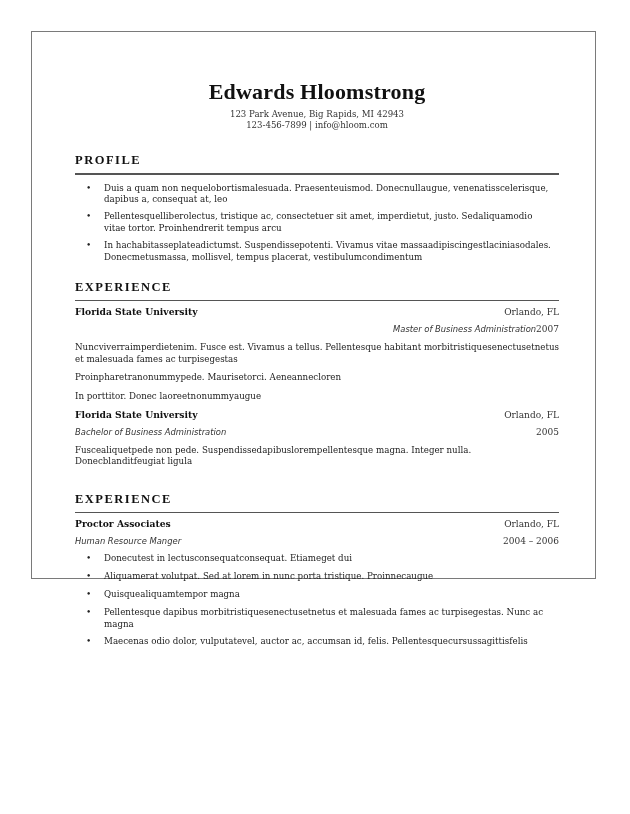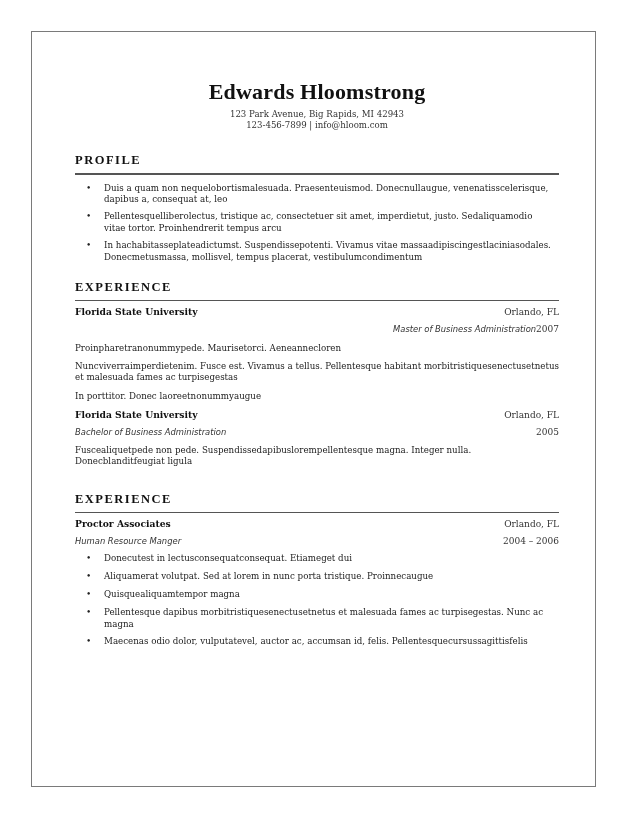"Edwards Hloomstrong" .page { height: 756px -> 548px }
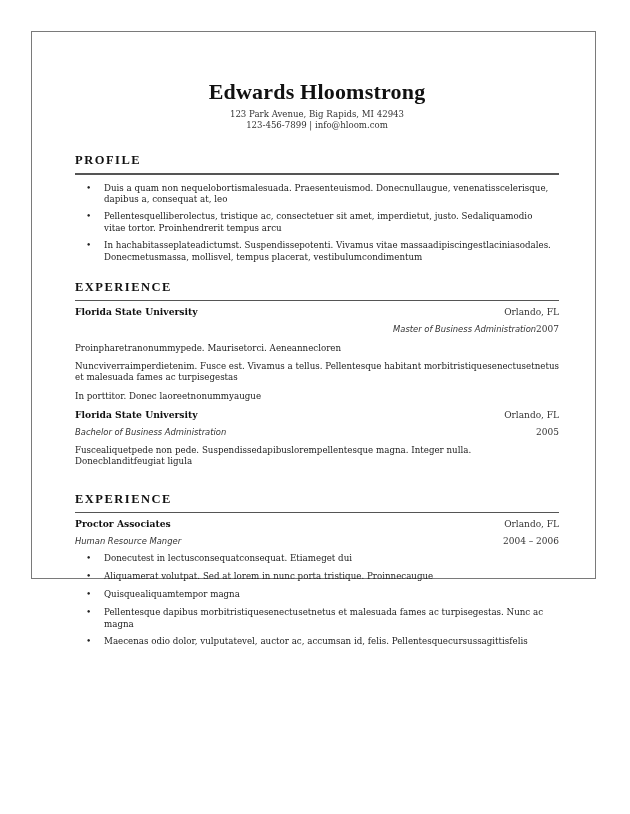"Proinpharetranonummypede. Maurisetorci." div.para { order: before "Nuncviverraimperdietenim. Fusce est." -> after "Nuncviverraimperdietenim. Fusce est." }
